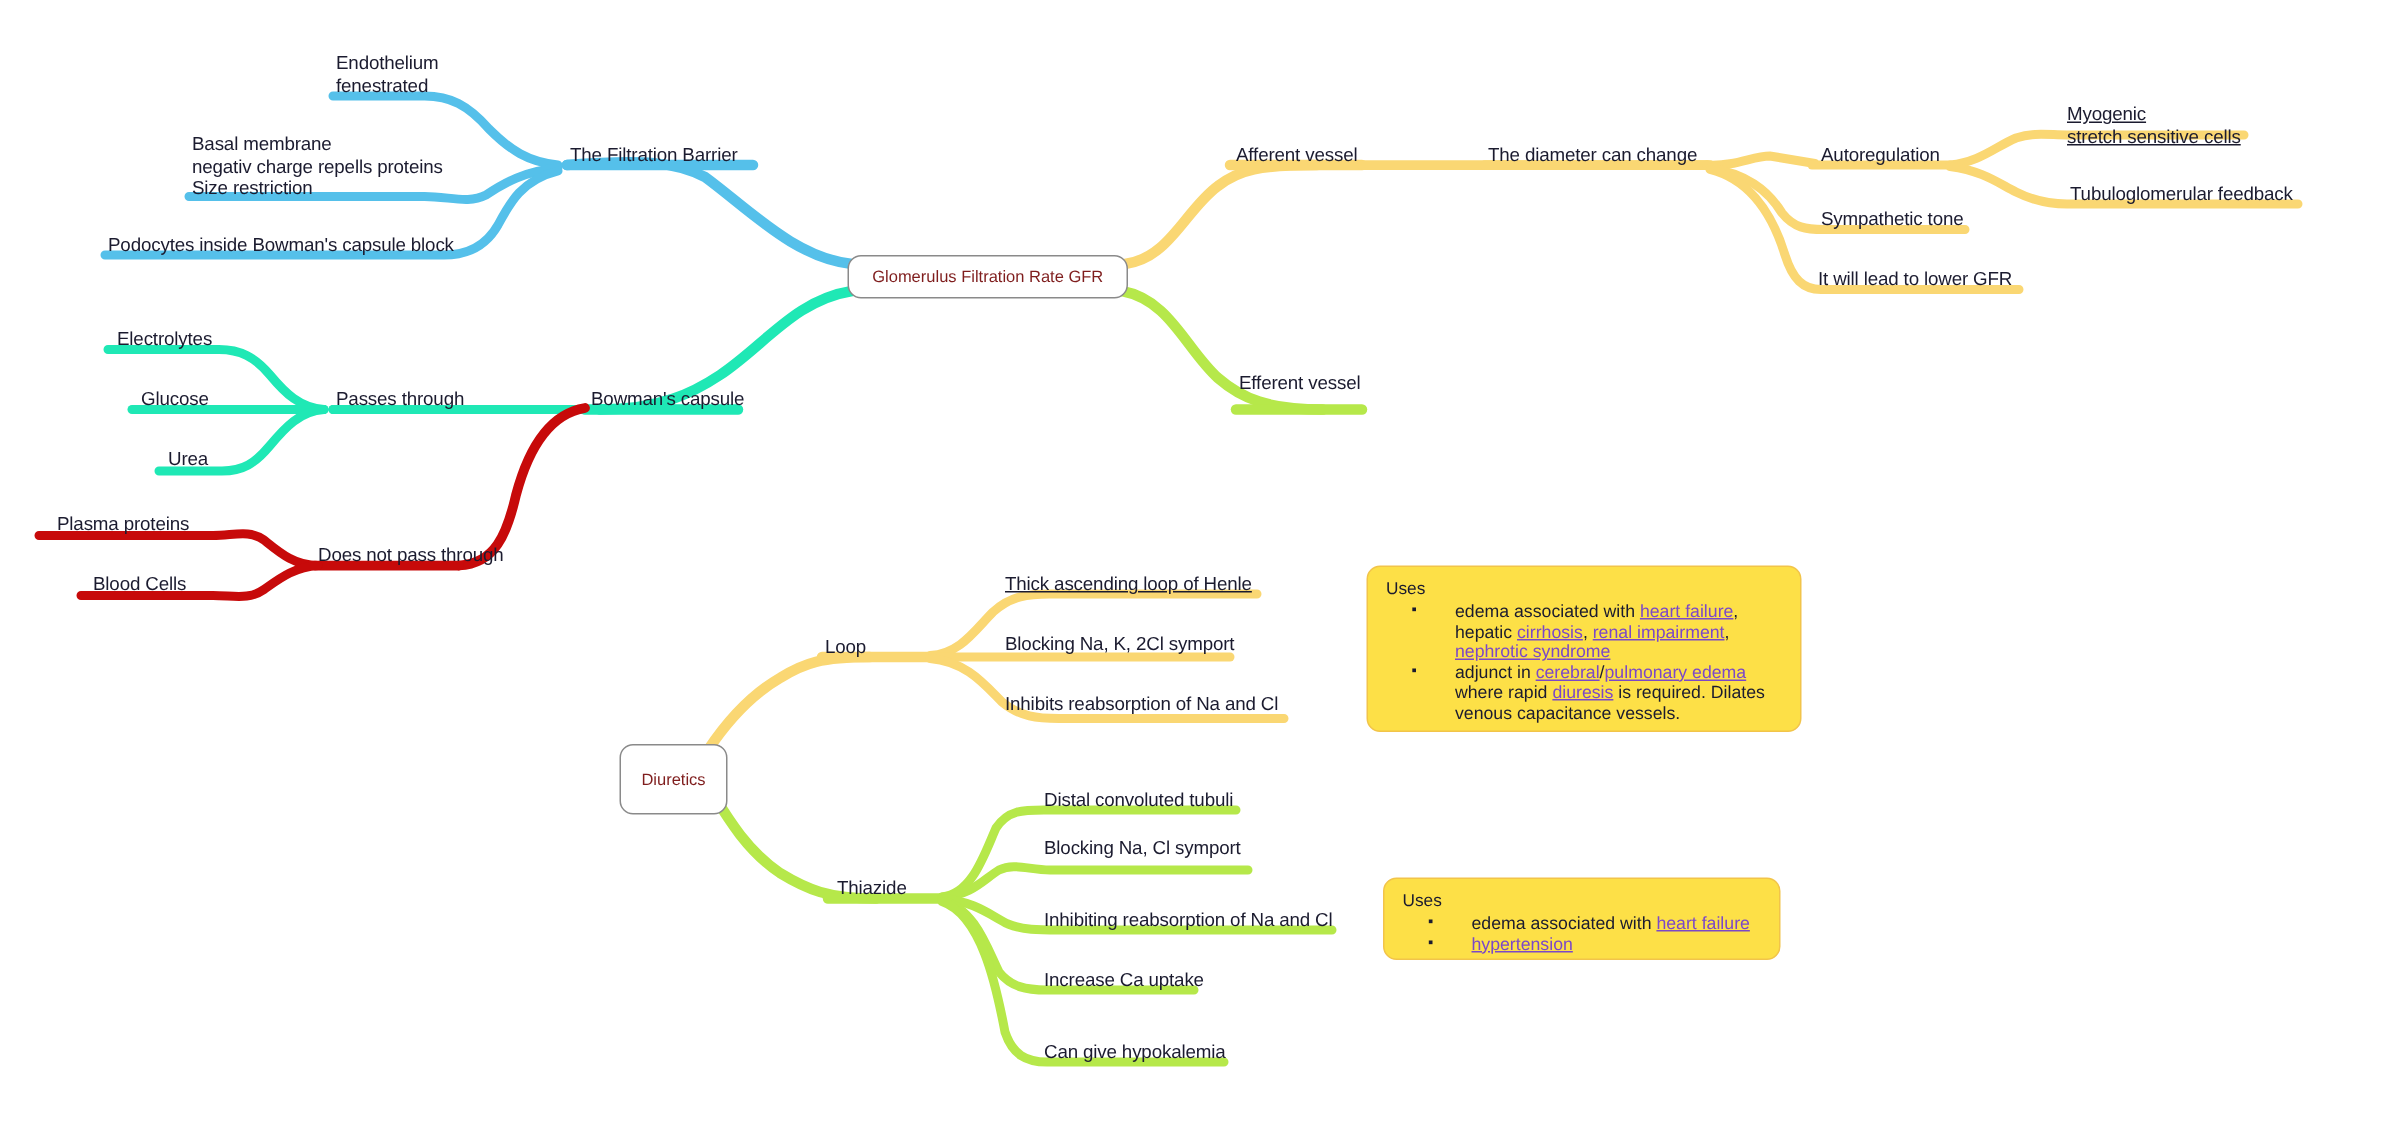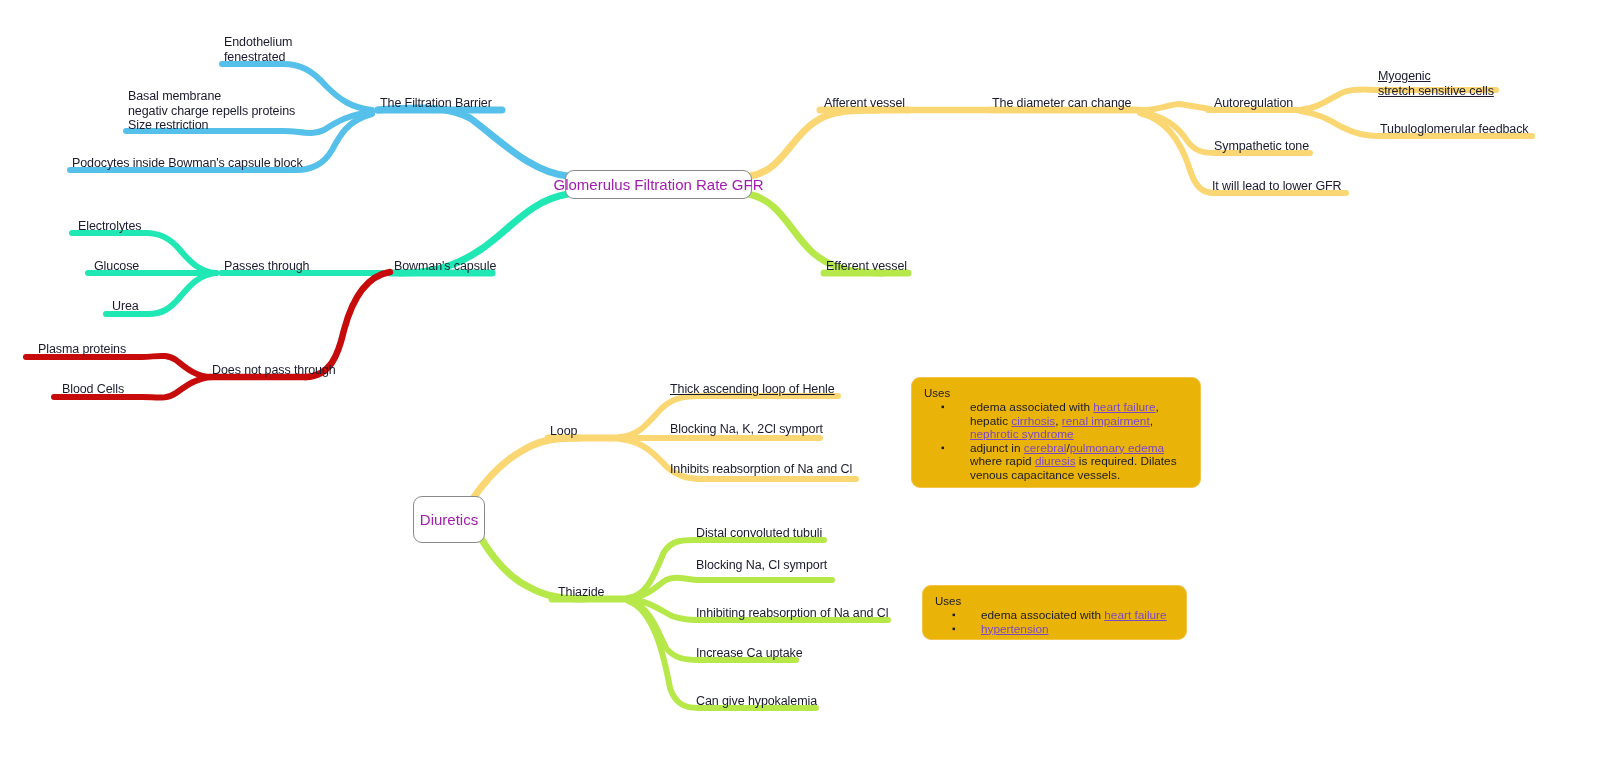"Glomerulus Filtration Rate GFR" .rootbox { color: #a21caf -> #7f1d1d; font-size: 15px -> 11px }
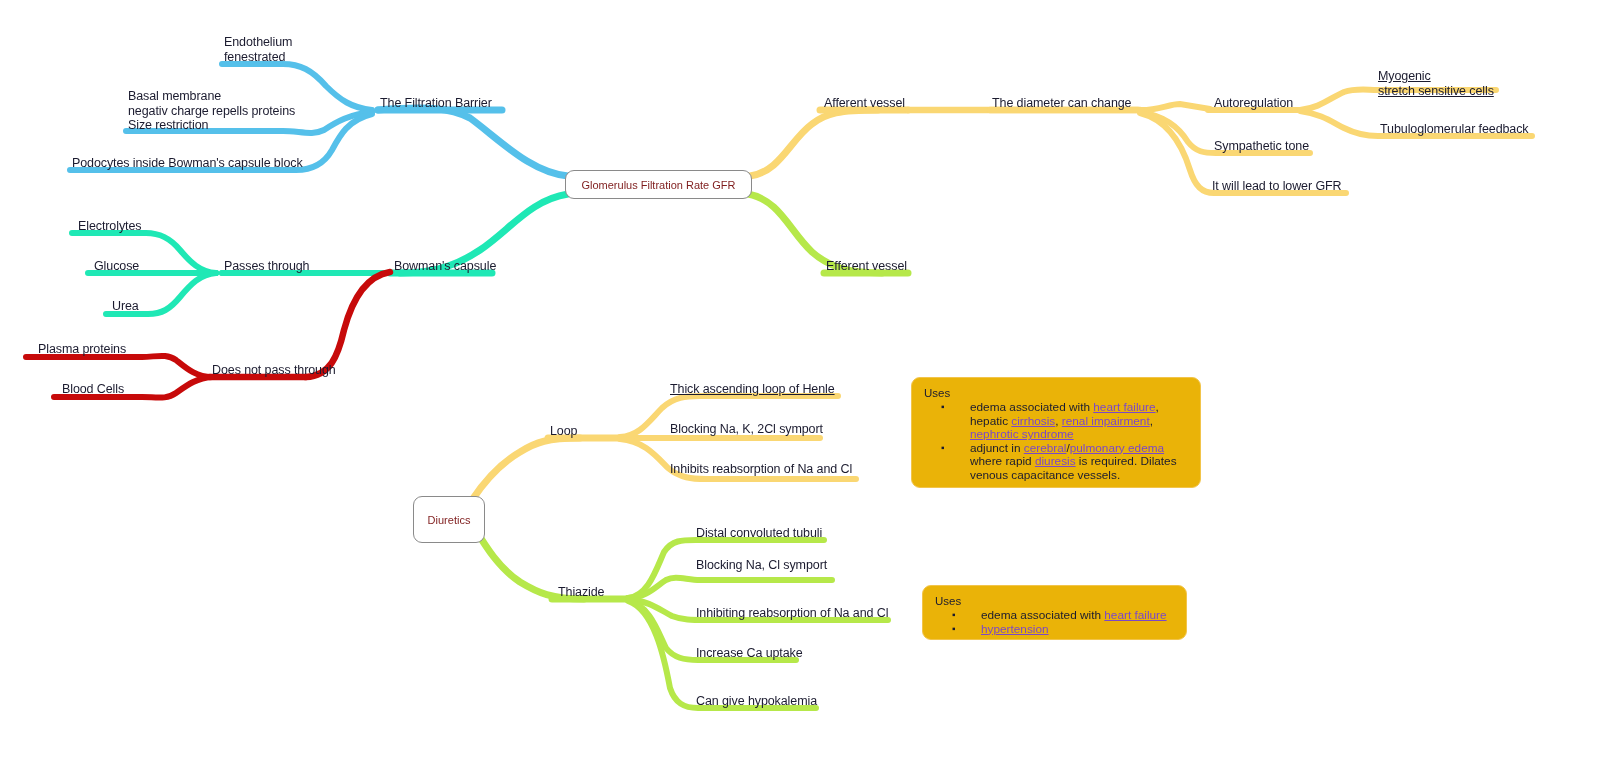"Efferent vessel" div.label { top: 259px -> 248px }
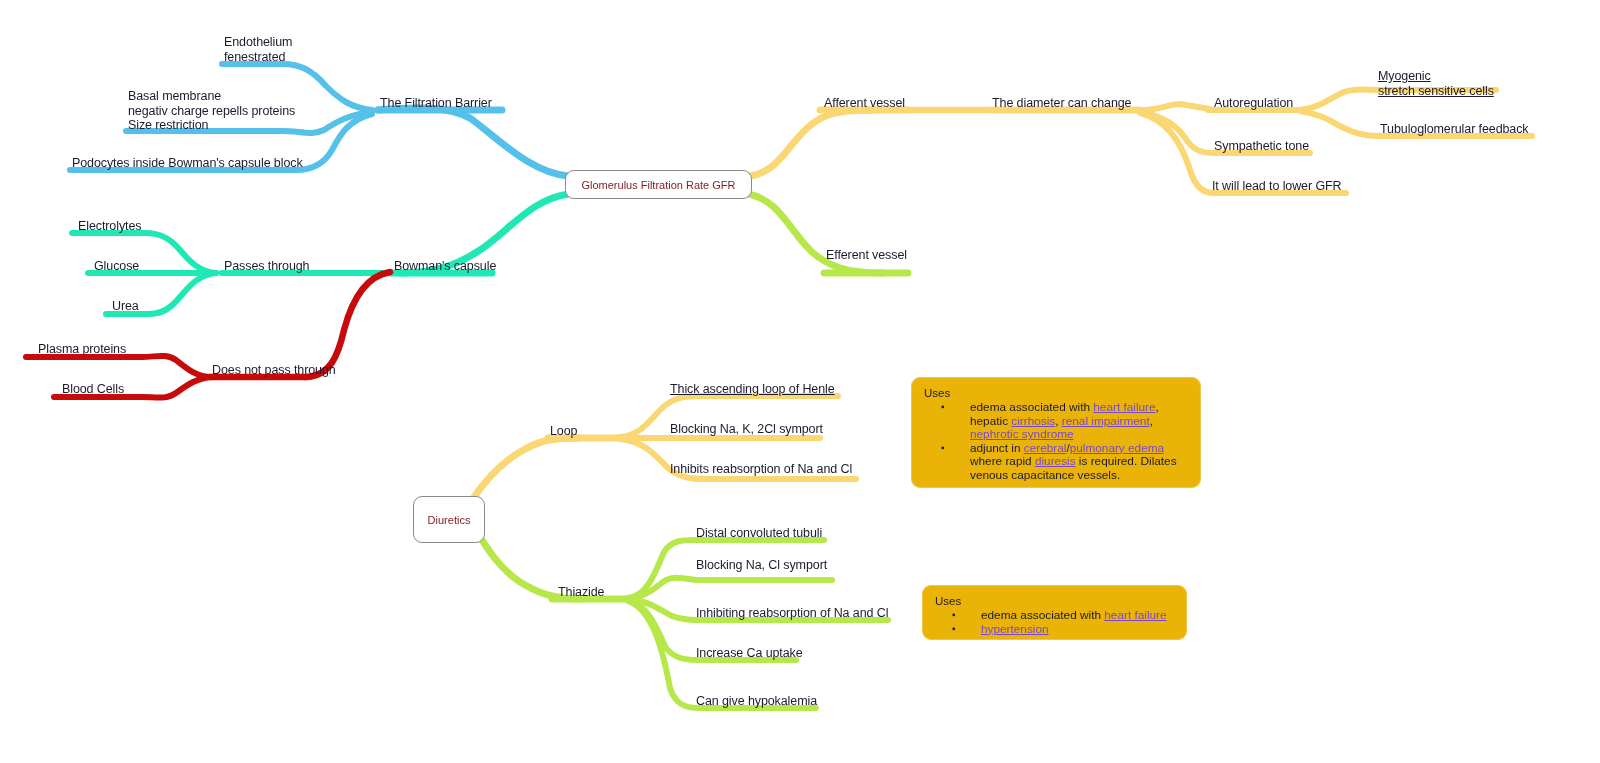"Uses" .notebox { background: #eab308 -> #fde047 }
